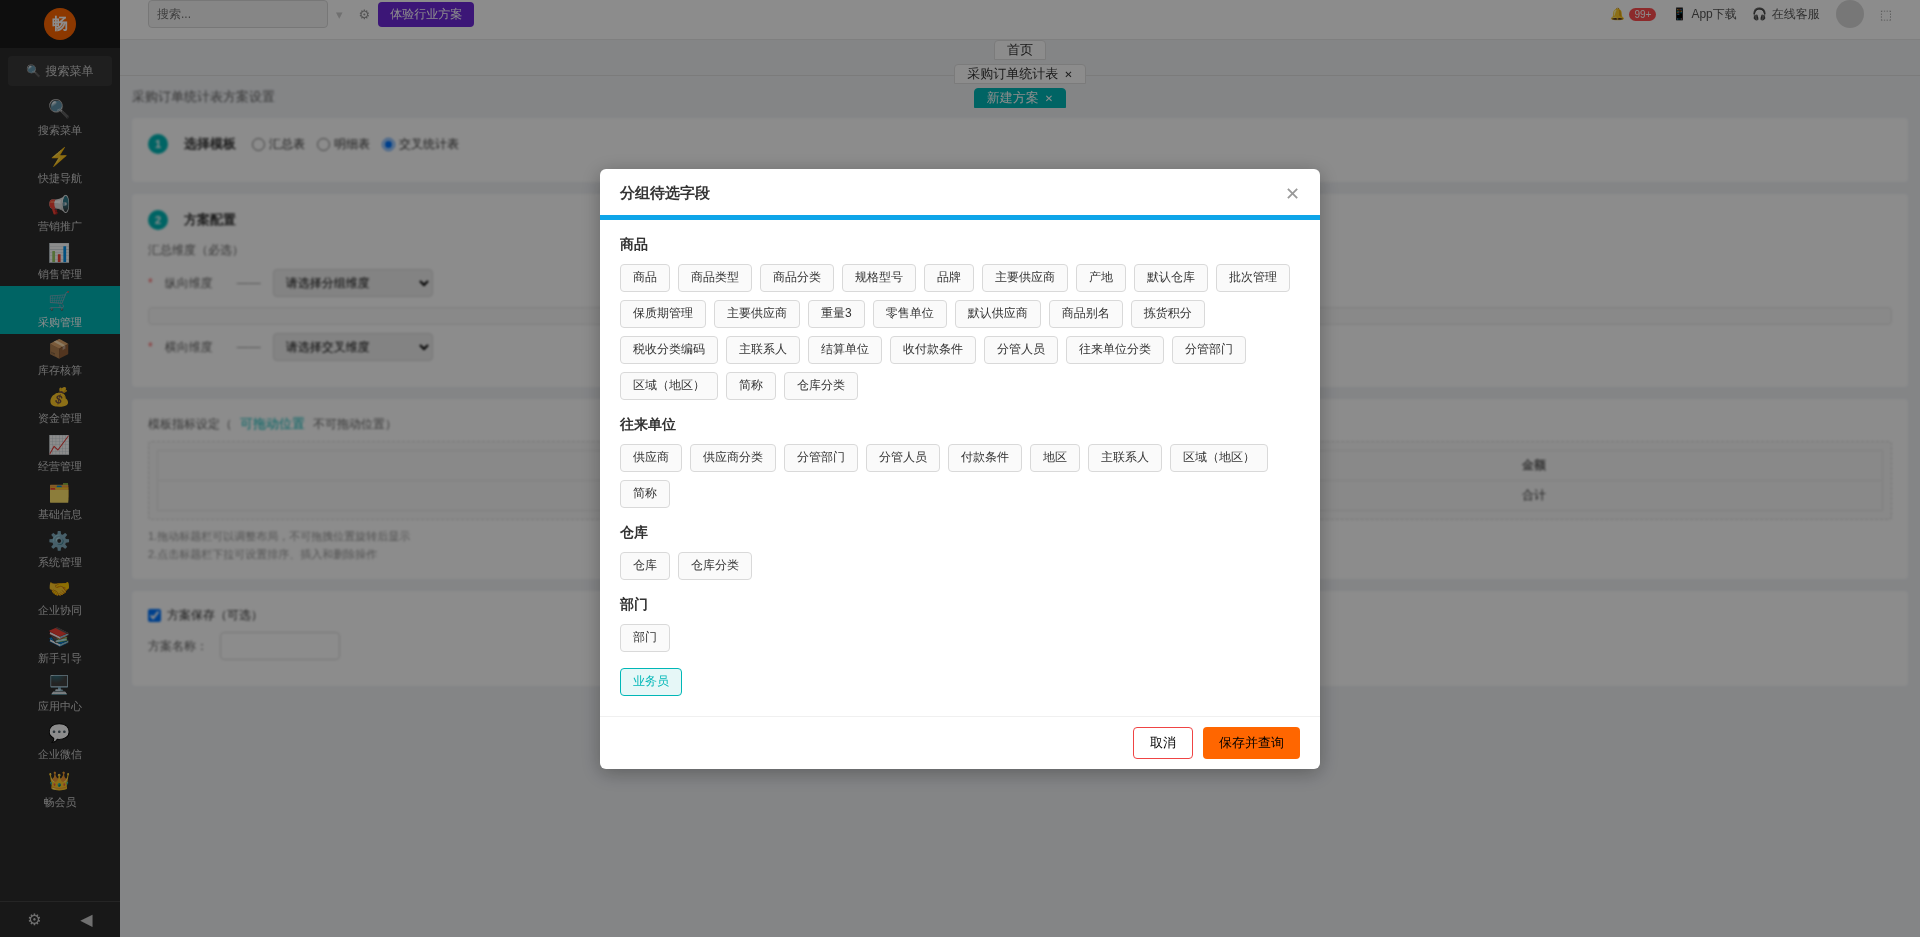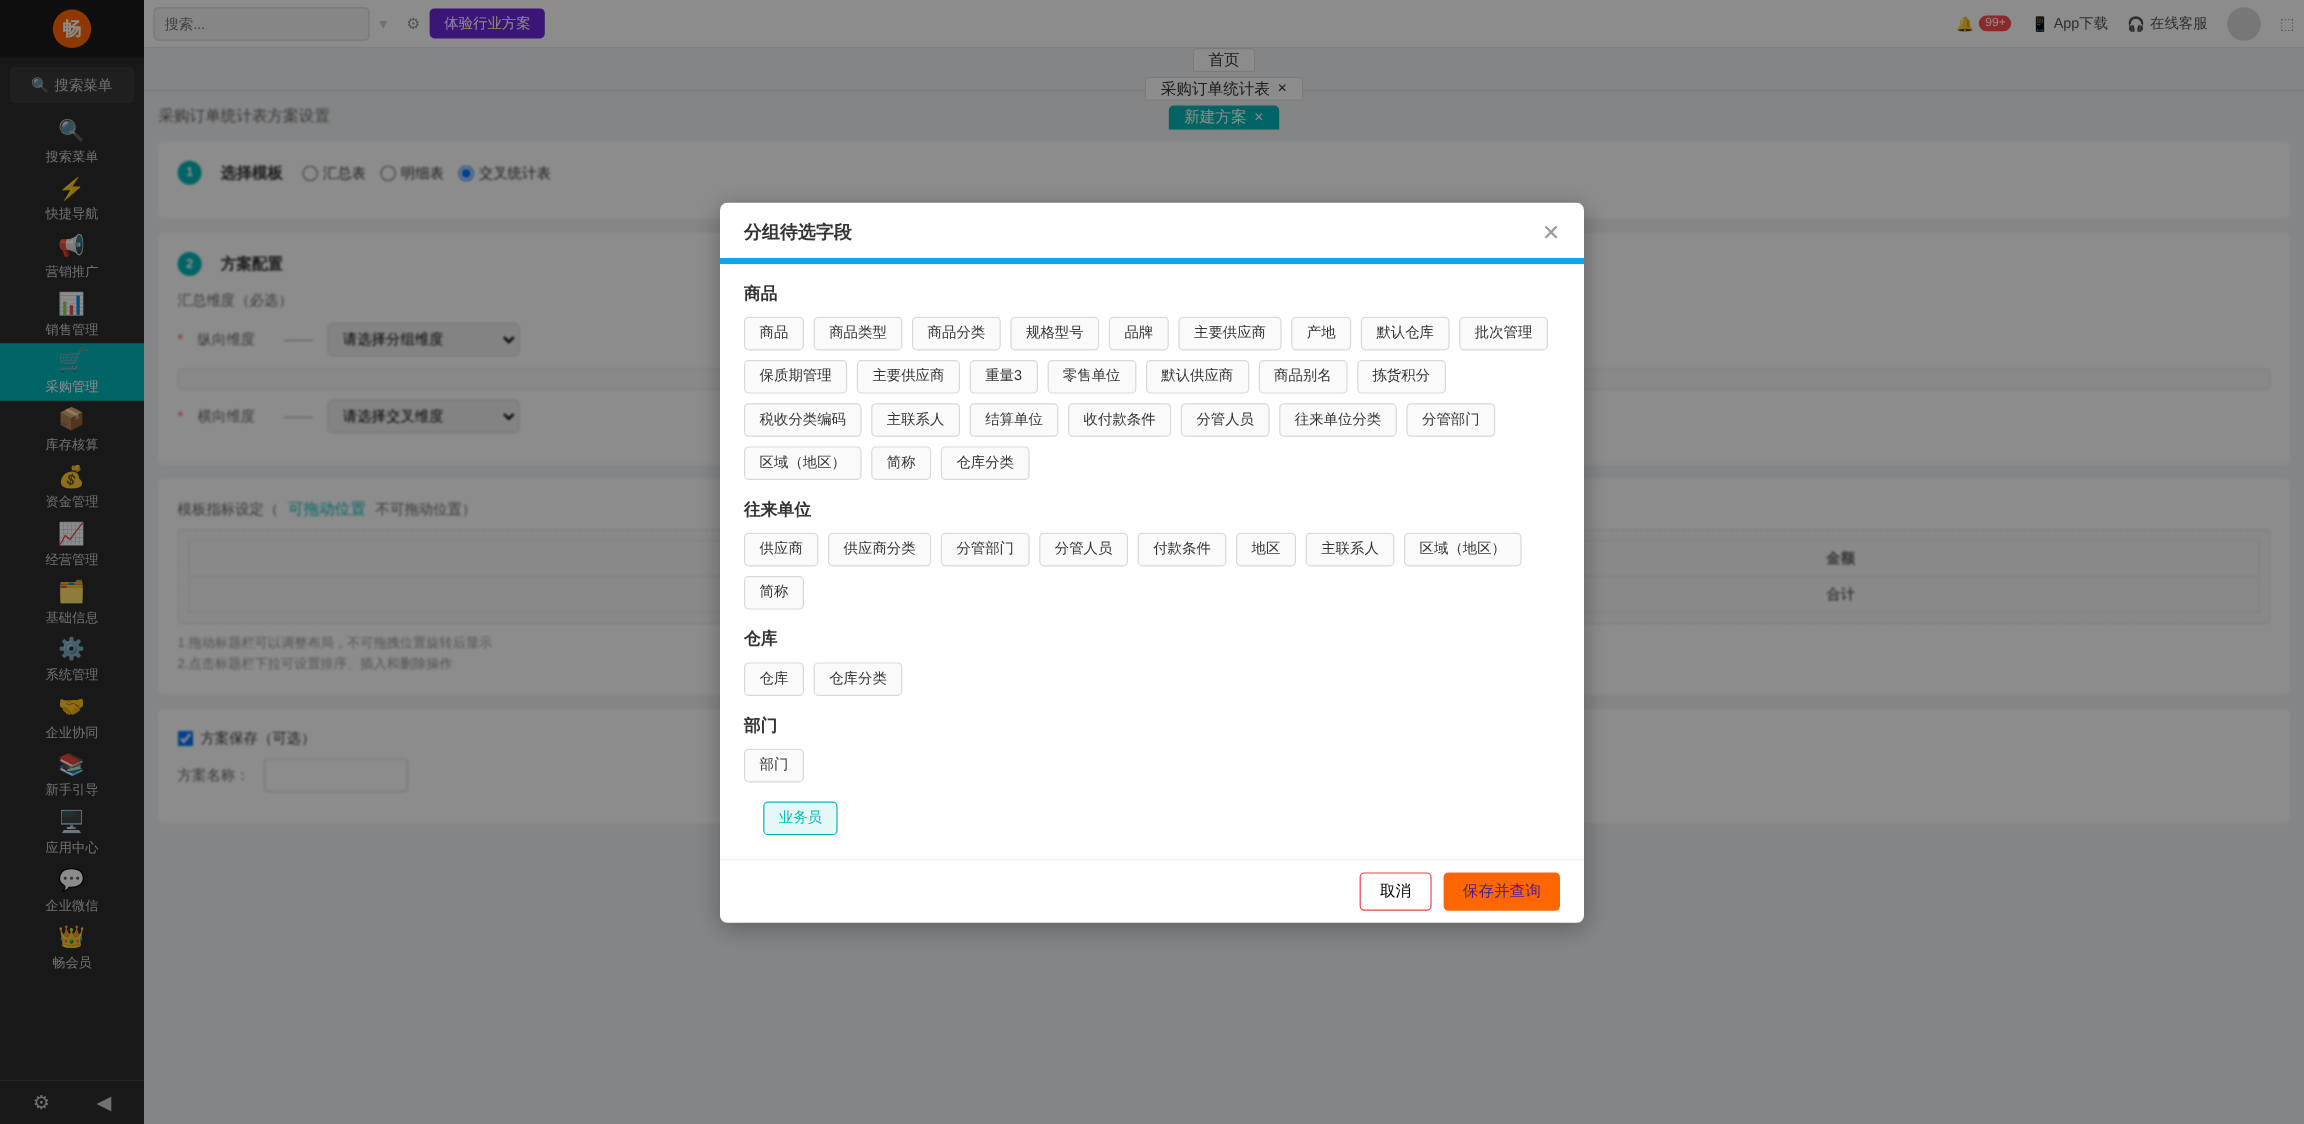"搜索..." .top-nav { align-items: center -> flex-start; padding: 0 8px -> 0 28px }
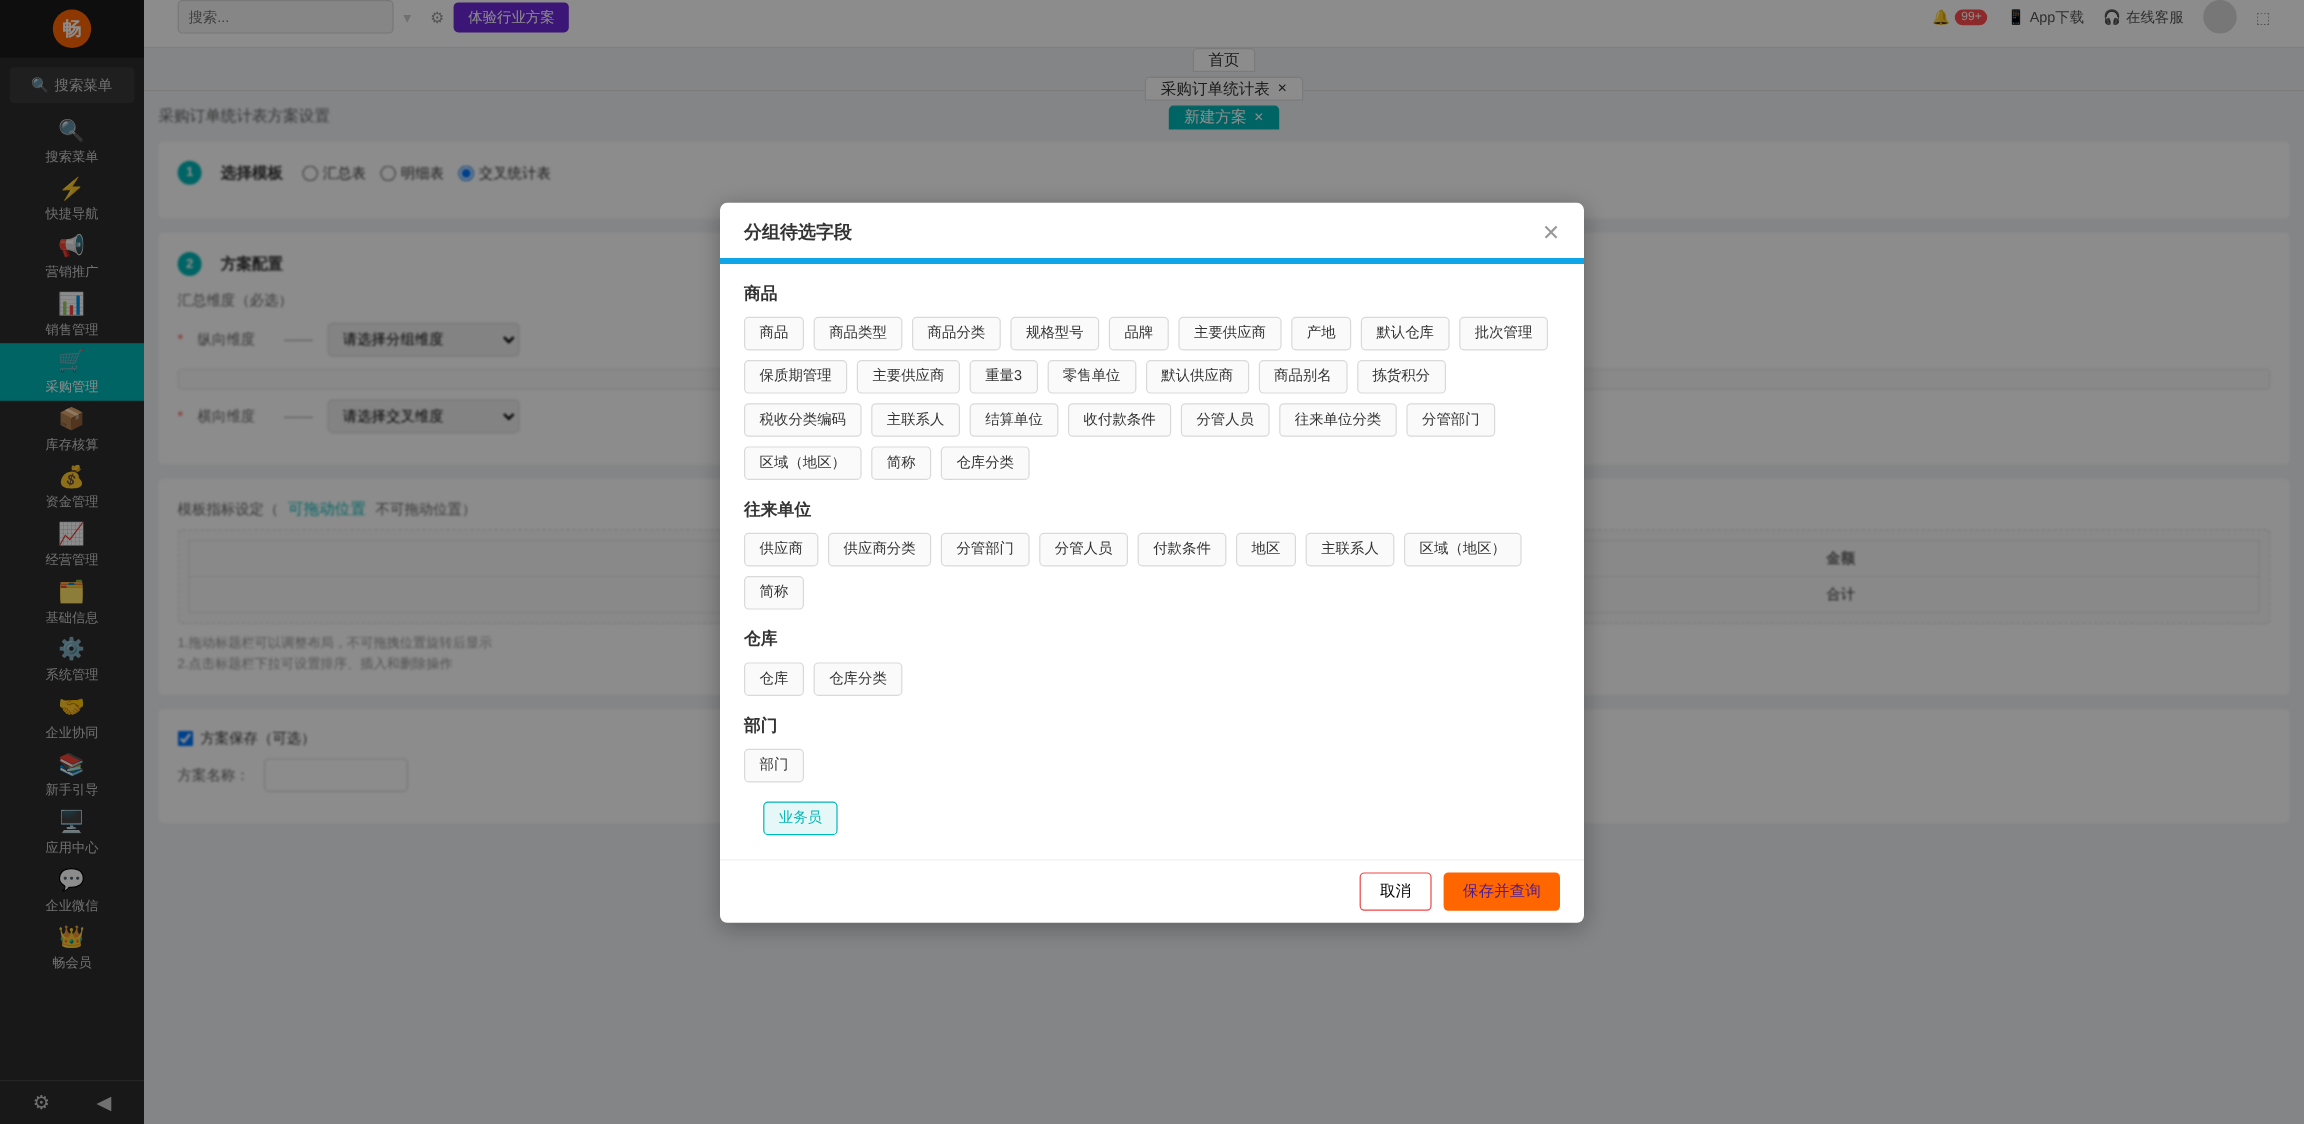"业务员" .field-chip.selected { margin-left: 16px -> none }
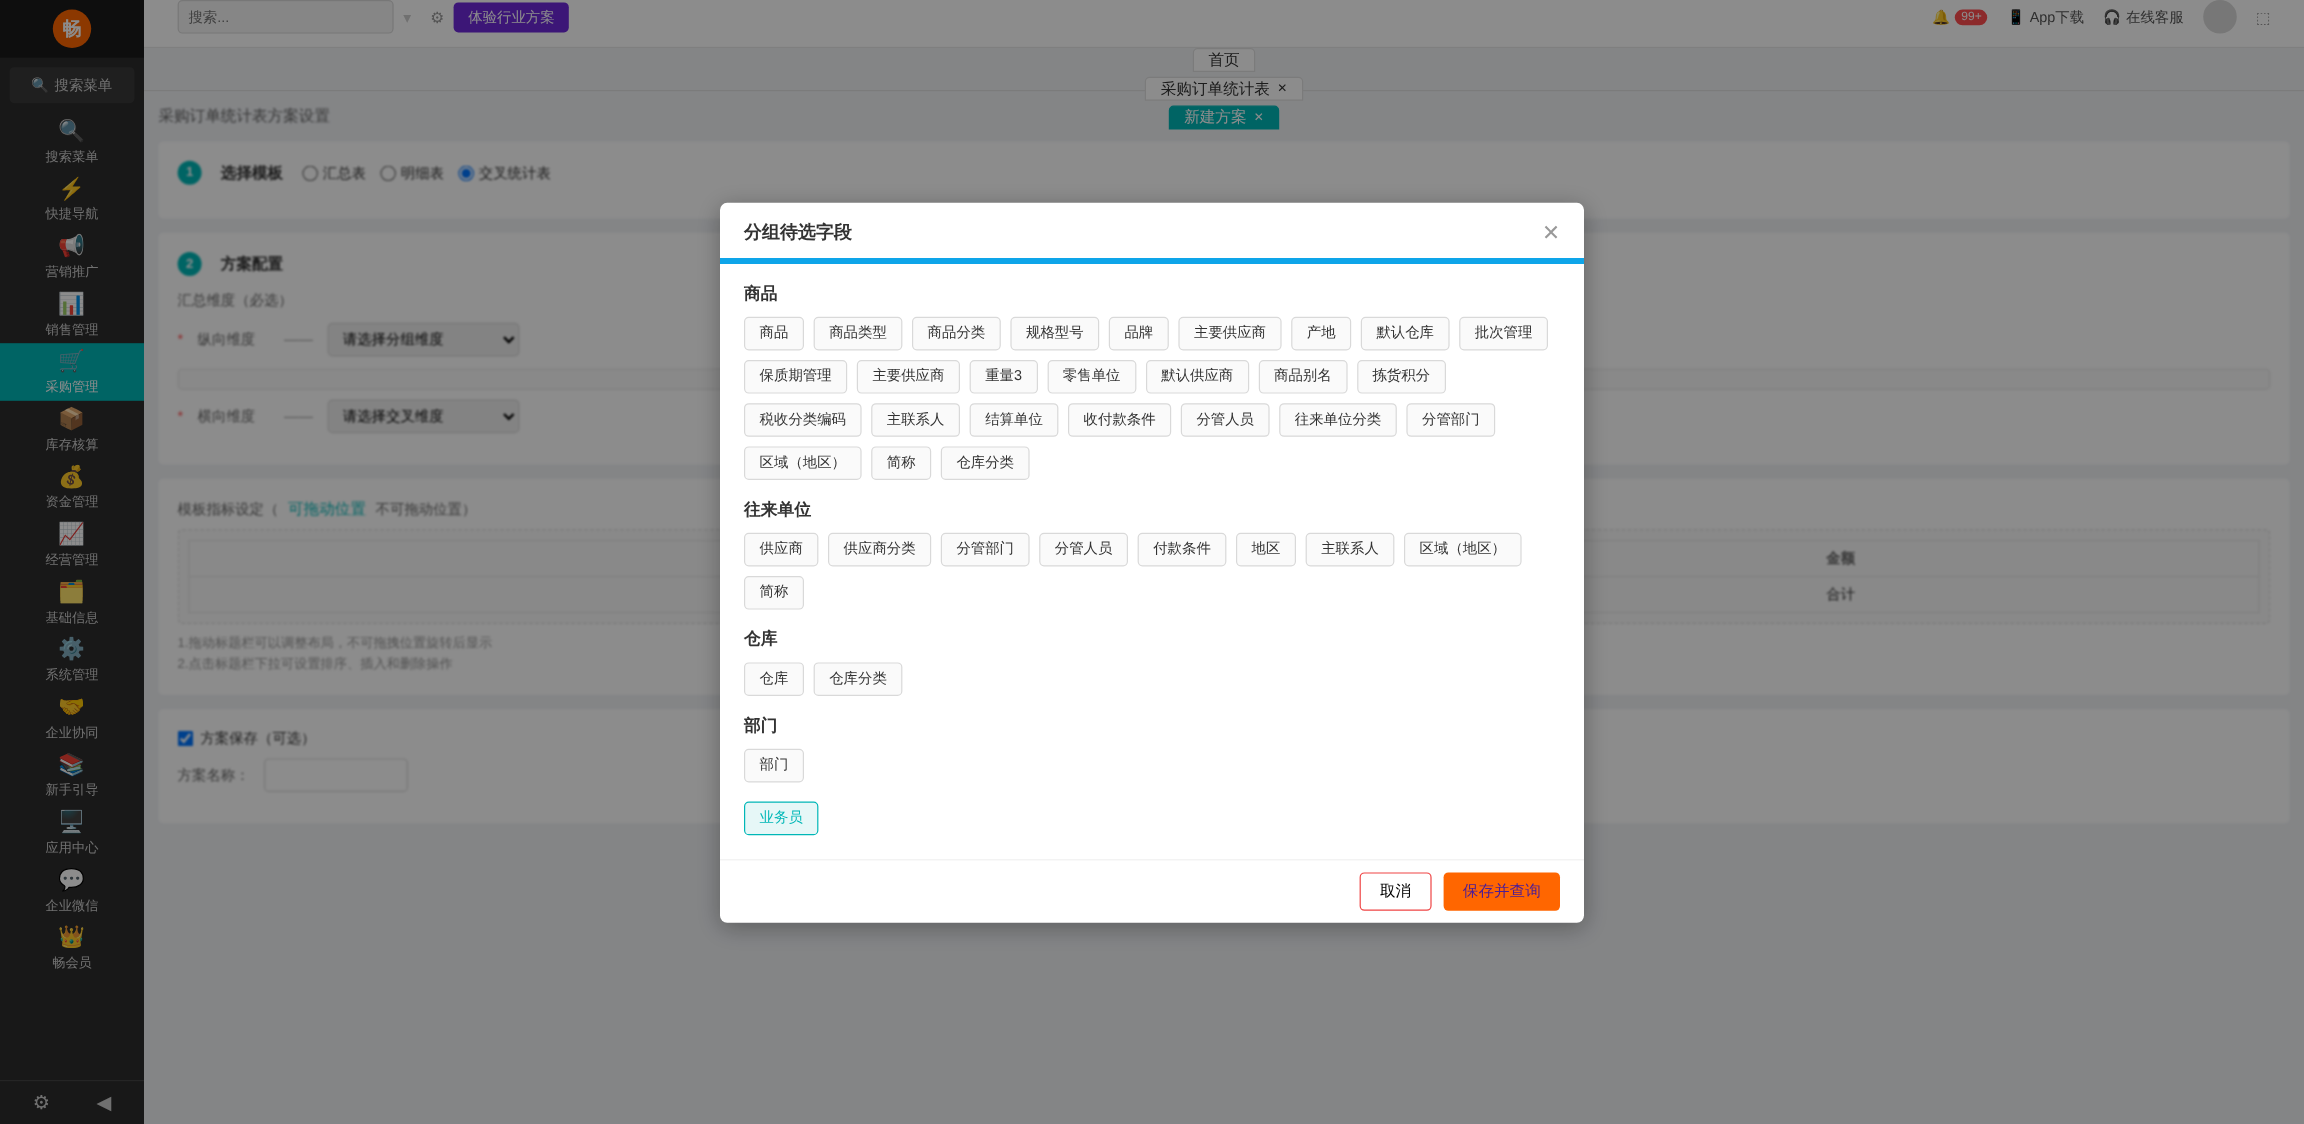"保存并查询" .btn-confirm { color: #4c1d95 -> #000000 }
